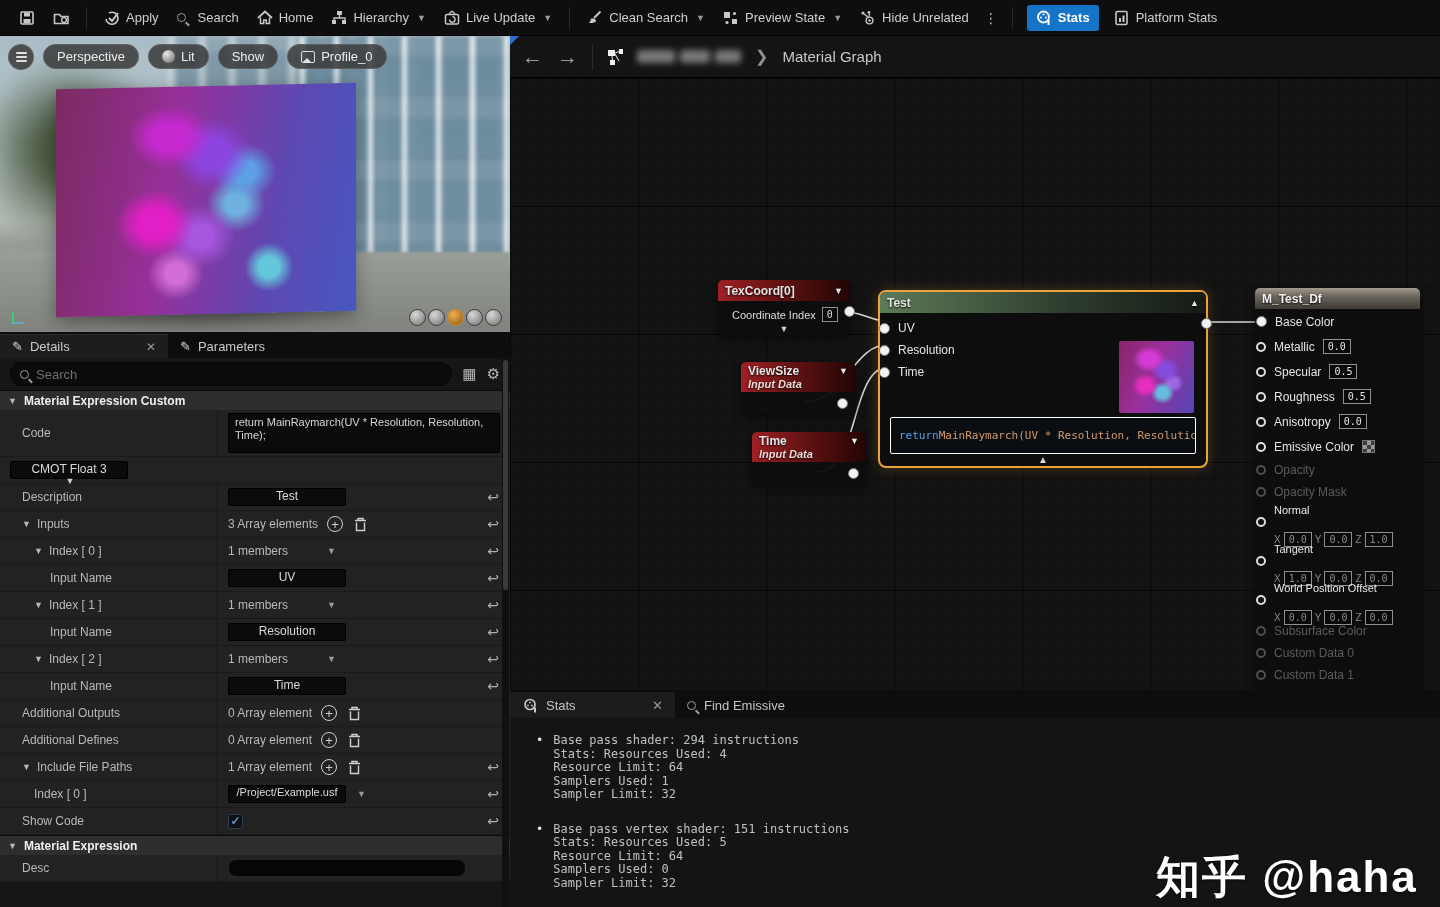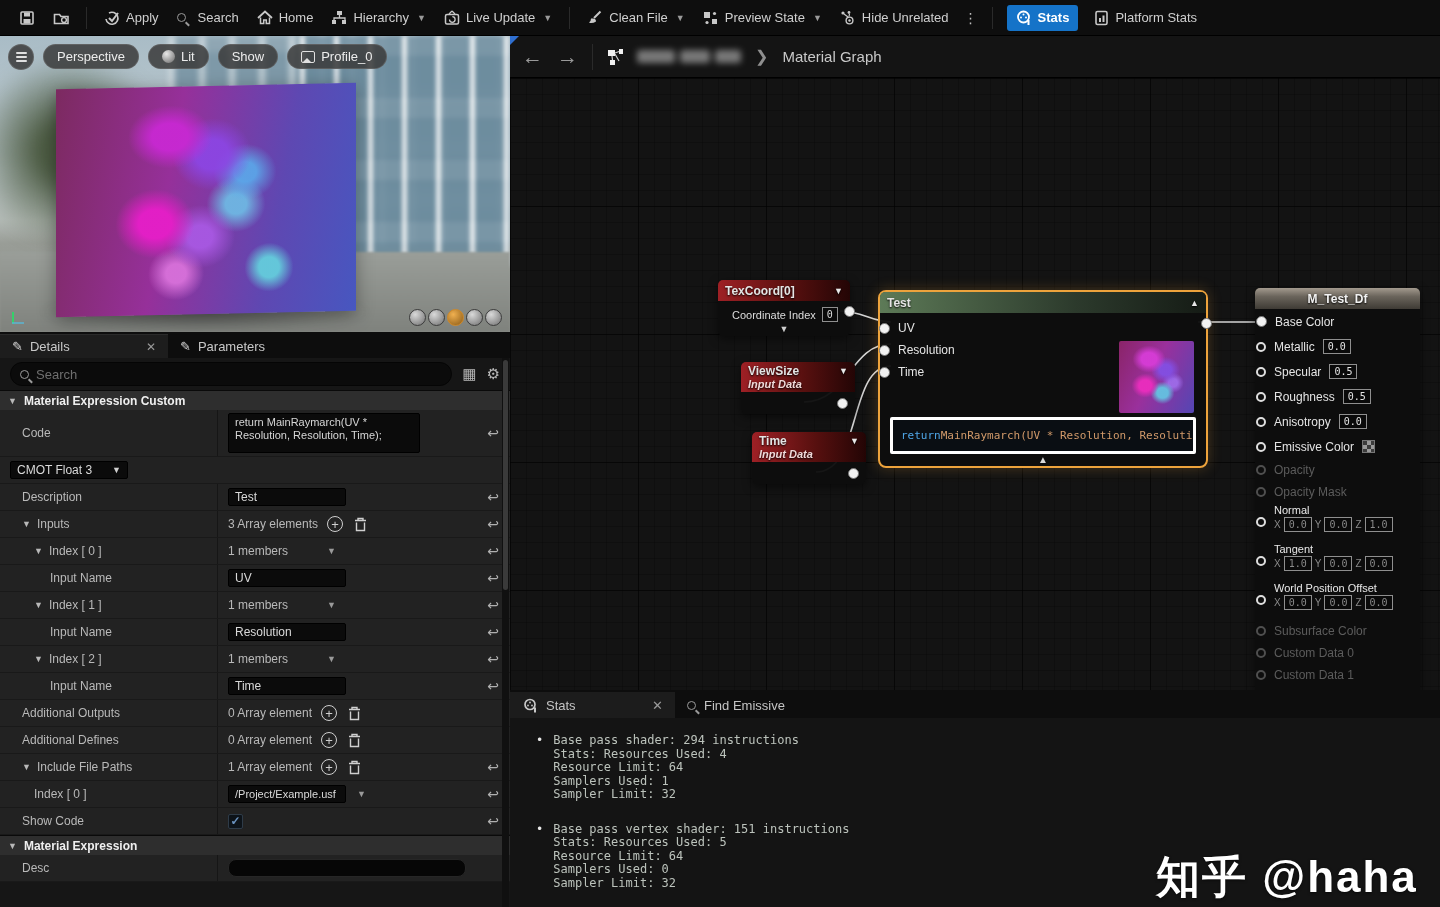"Clean File" span { text: File -> Search }
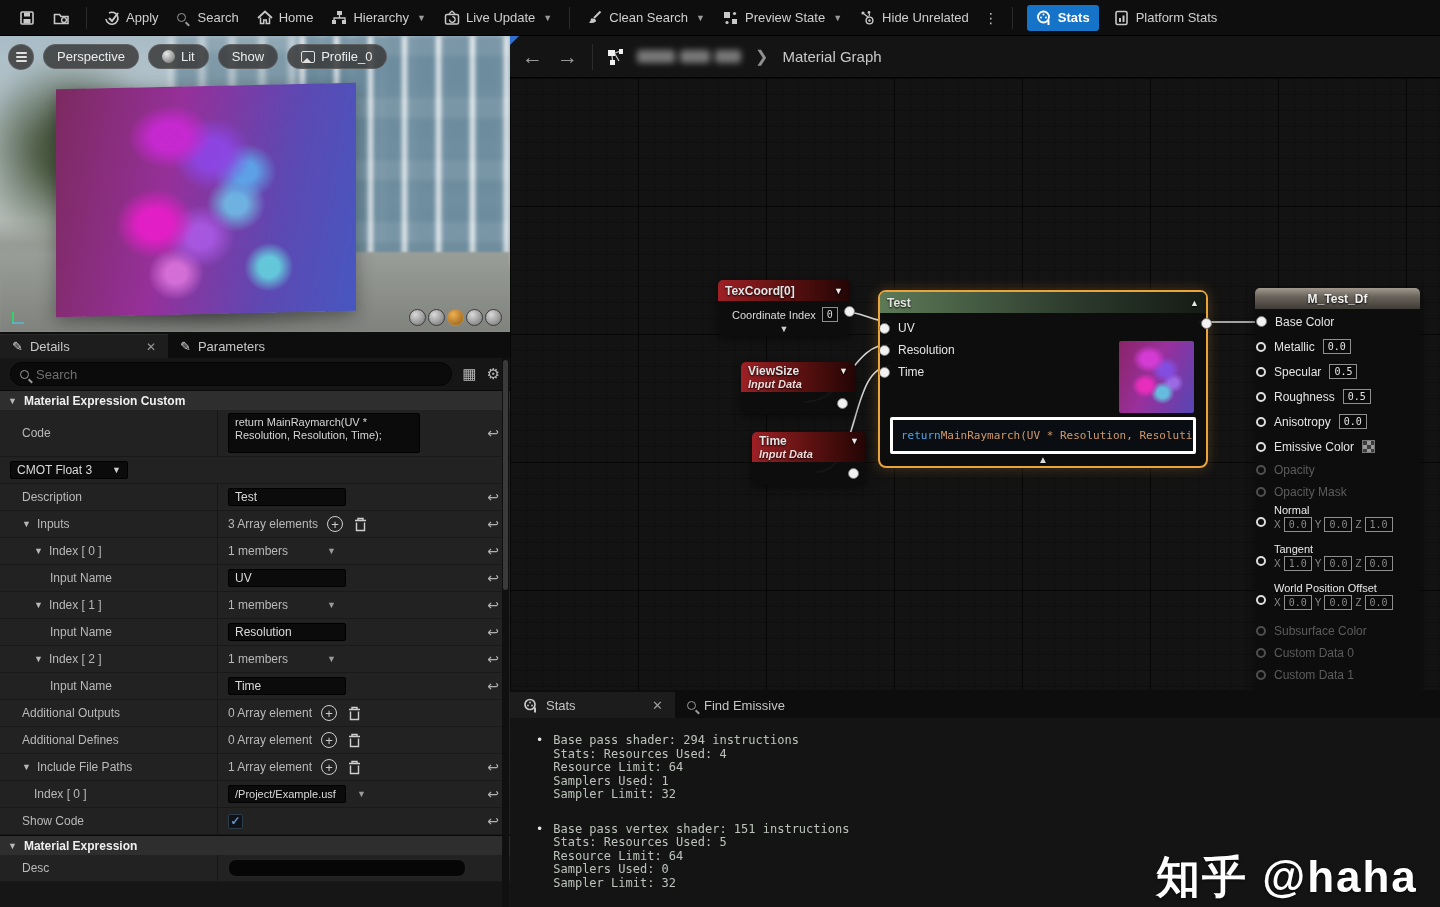"M_Test_Df" div.nhead { justify-content: center -> none }
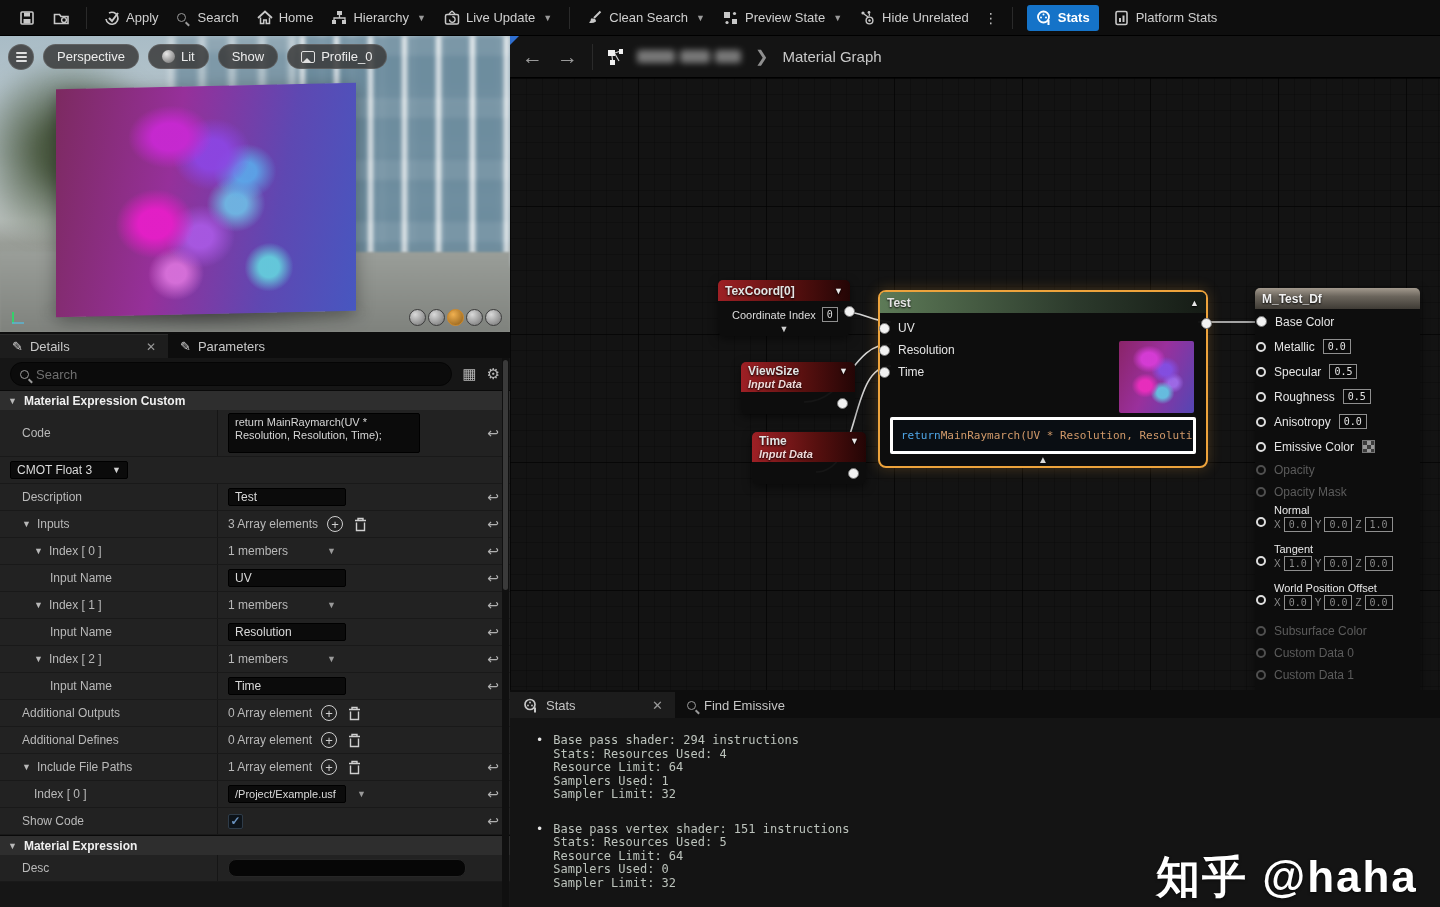"return MainRaymarch(UV * Resolution," .codefield { width: 192px -> 272px }
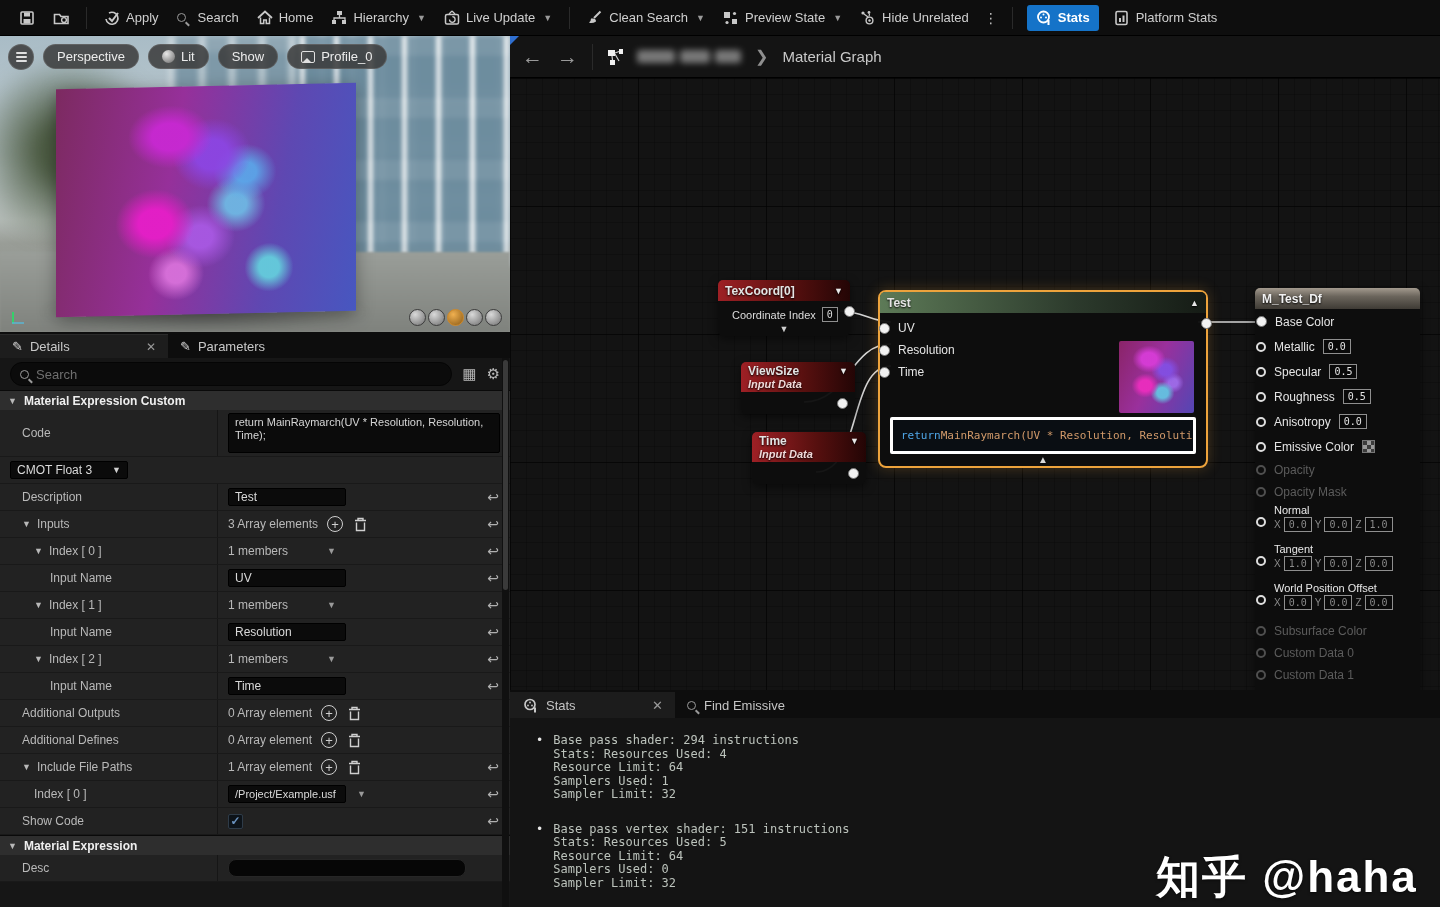"return" .t-code { border: 3px solid #ffffff -> 1px solid #ffffff }
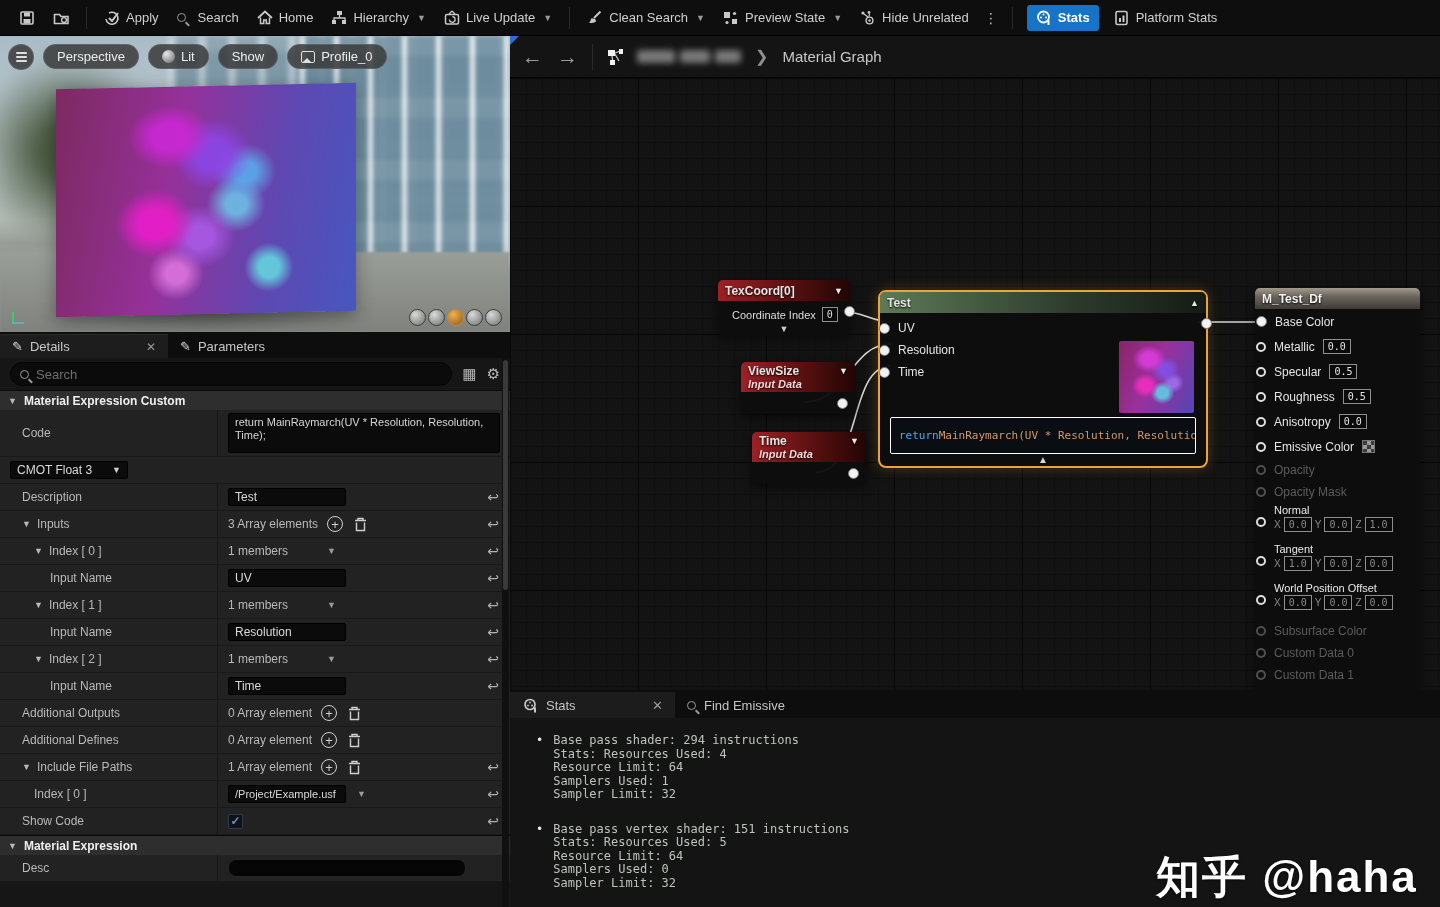"CMOT Float 3" .field { flex-direction: none -> column }
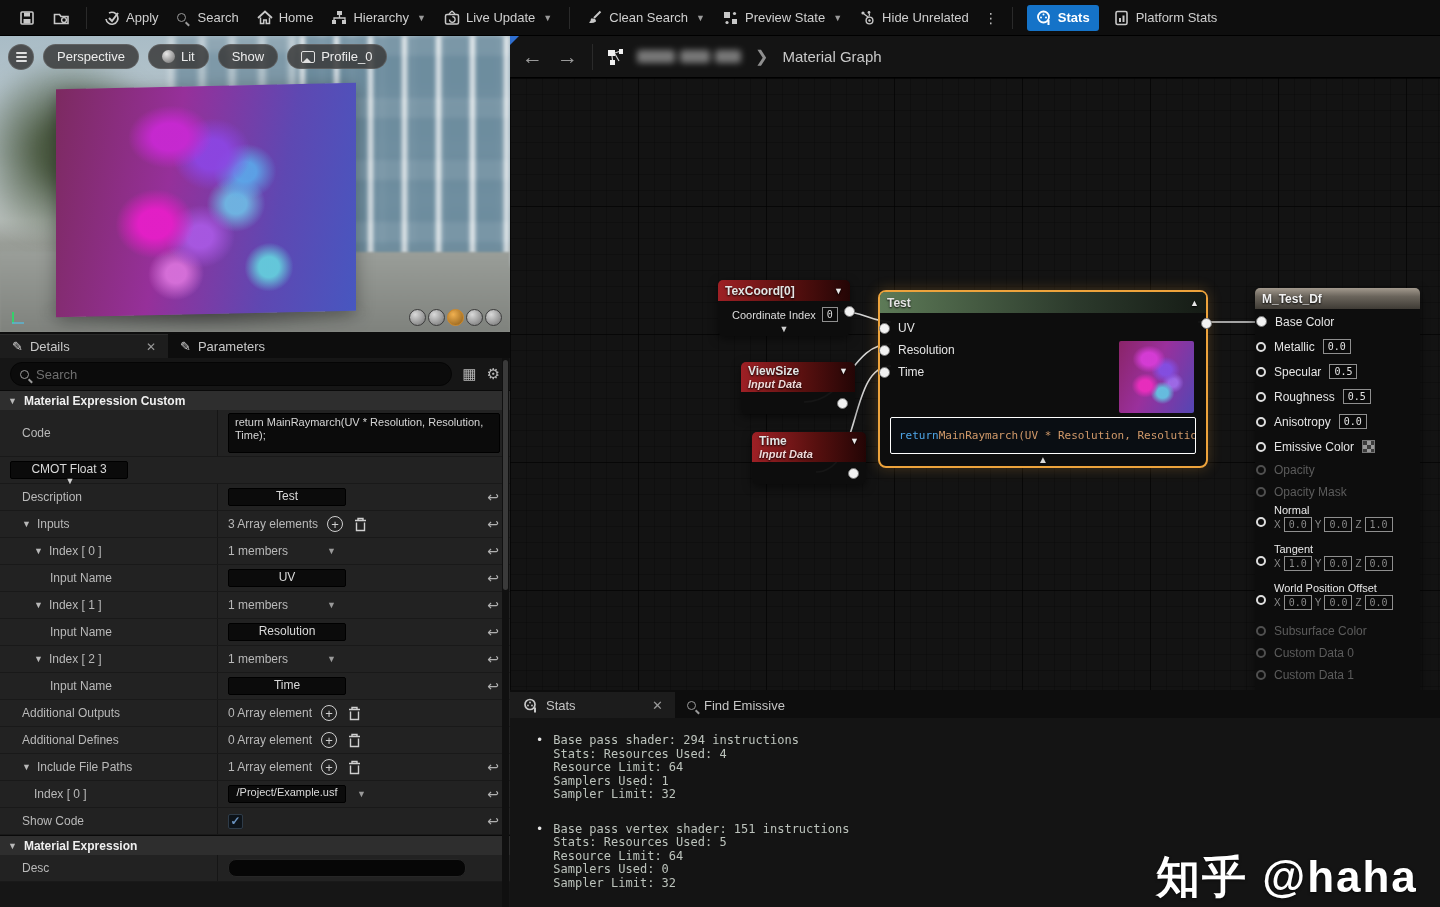"Normal" .veccol { gap: 1px -> 16px }
